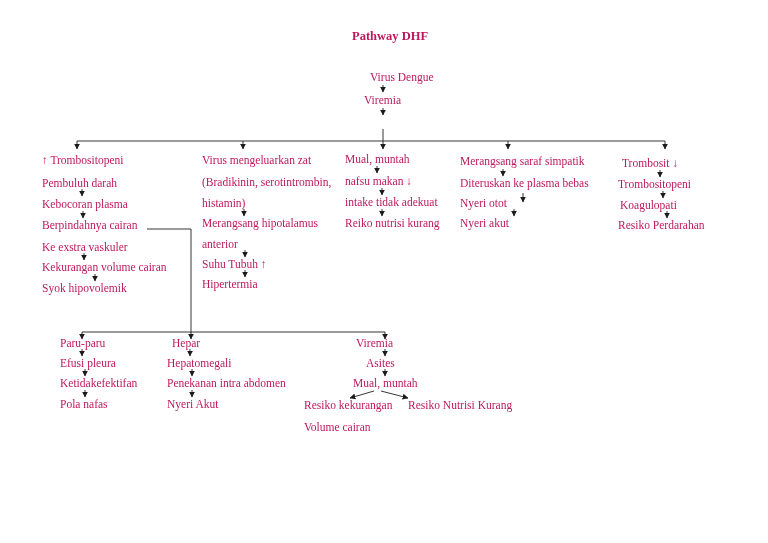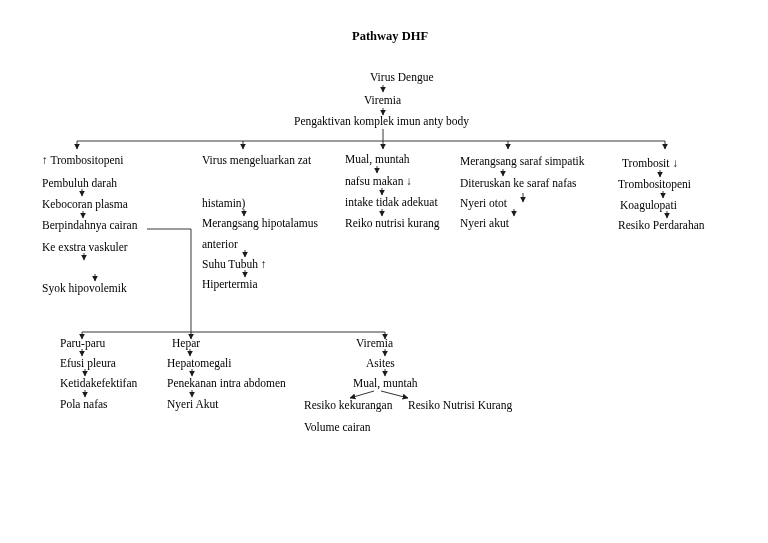"Pathway DHF" .canvas { color: #000000 -> #be185d }
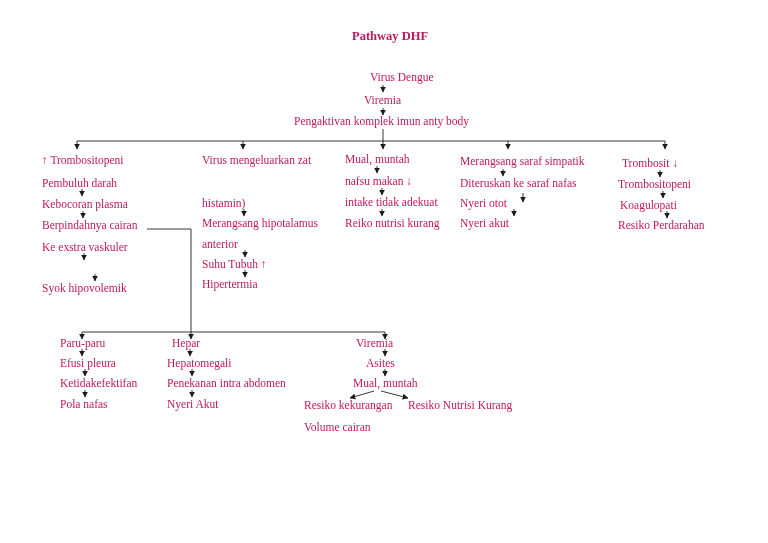"Pengaktivan komplek imun anty body" div.nd { html: <div>Pengaktivan komplek imun anty body</div> -> none }
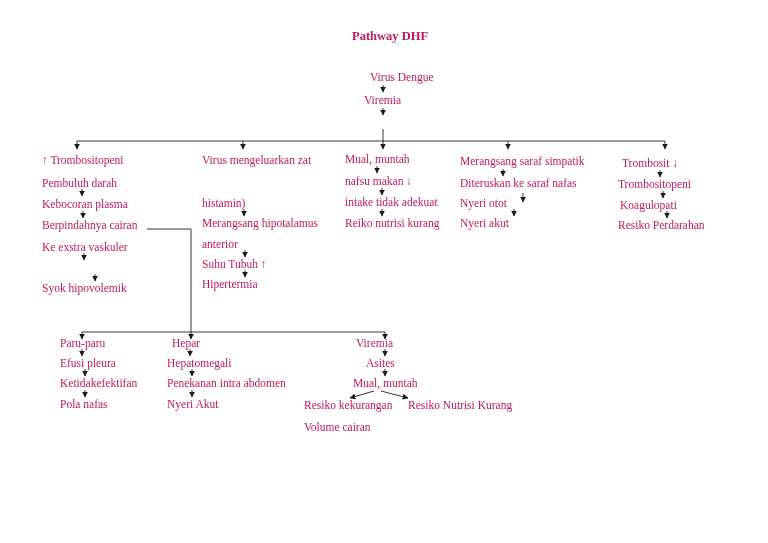"(Bradikinin, serotintrombin," div.nd { html: none -> <div>(Bradikinin, serotintrombin,</div> }
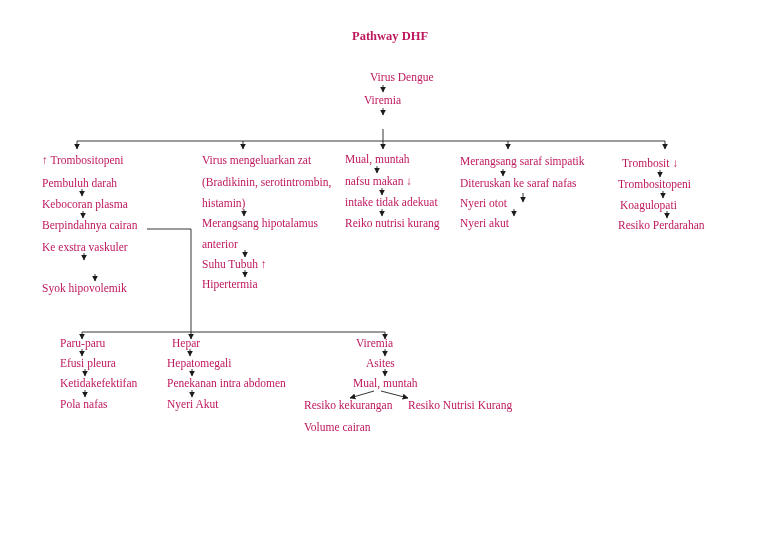"Diteruskan ke saraf nafas" div.nd { text: saraf nafas -> plasma bebas }
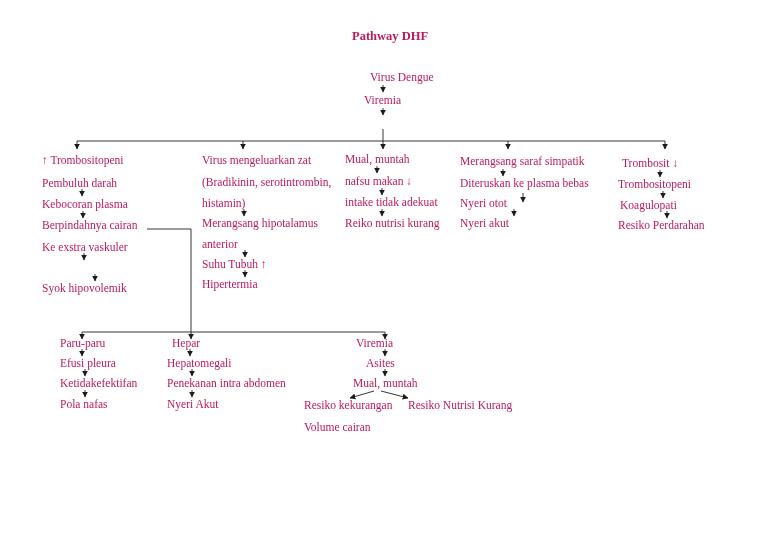"Kekurangan volume cairan" div.nd { html: none -> <div>Kekurangan volume cairan</div> }
